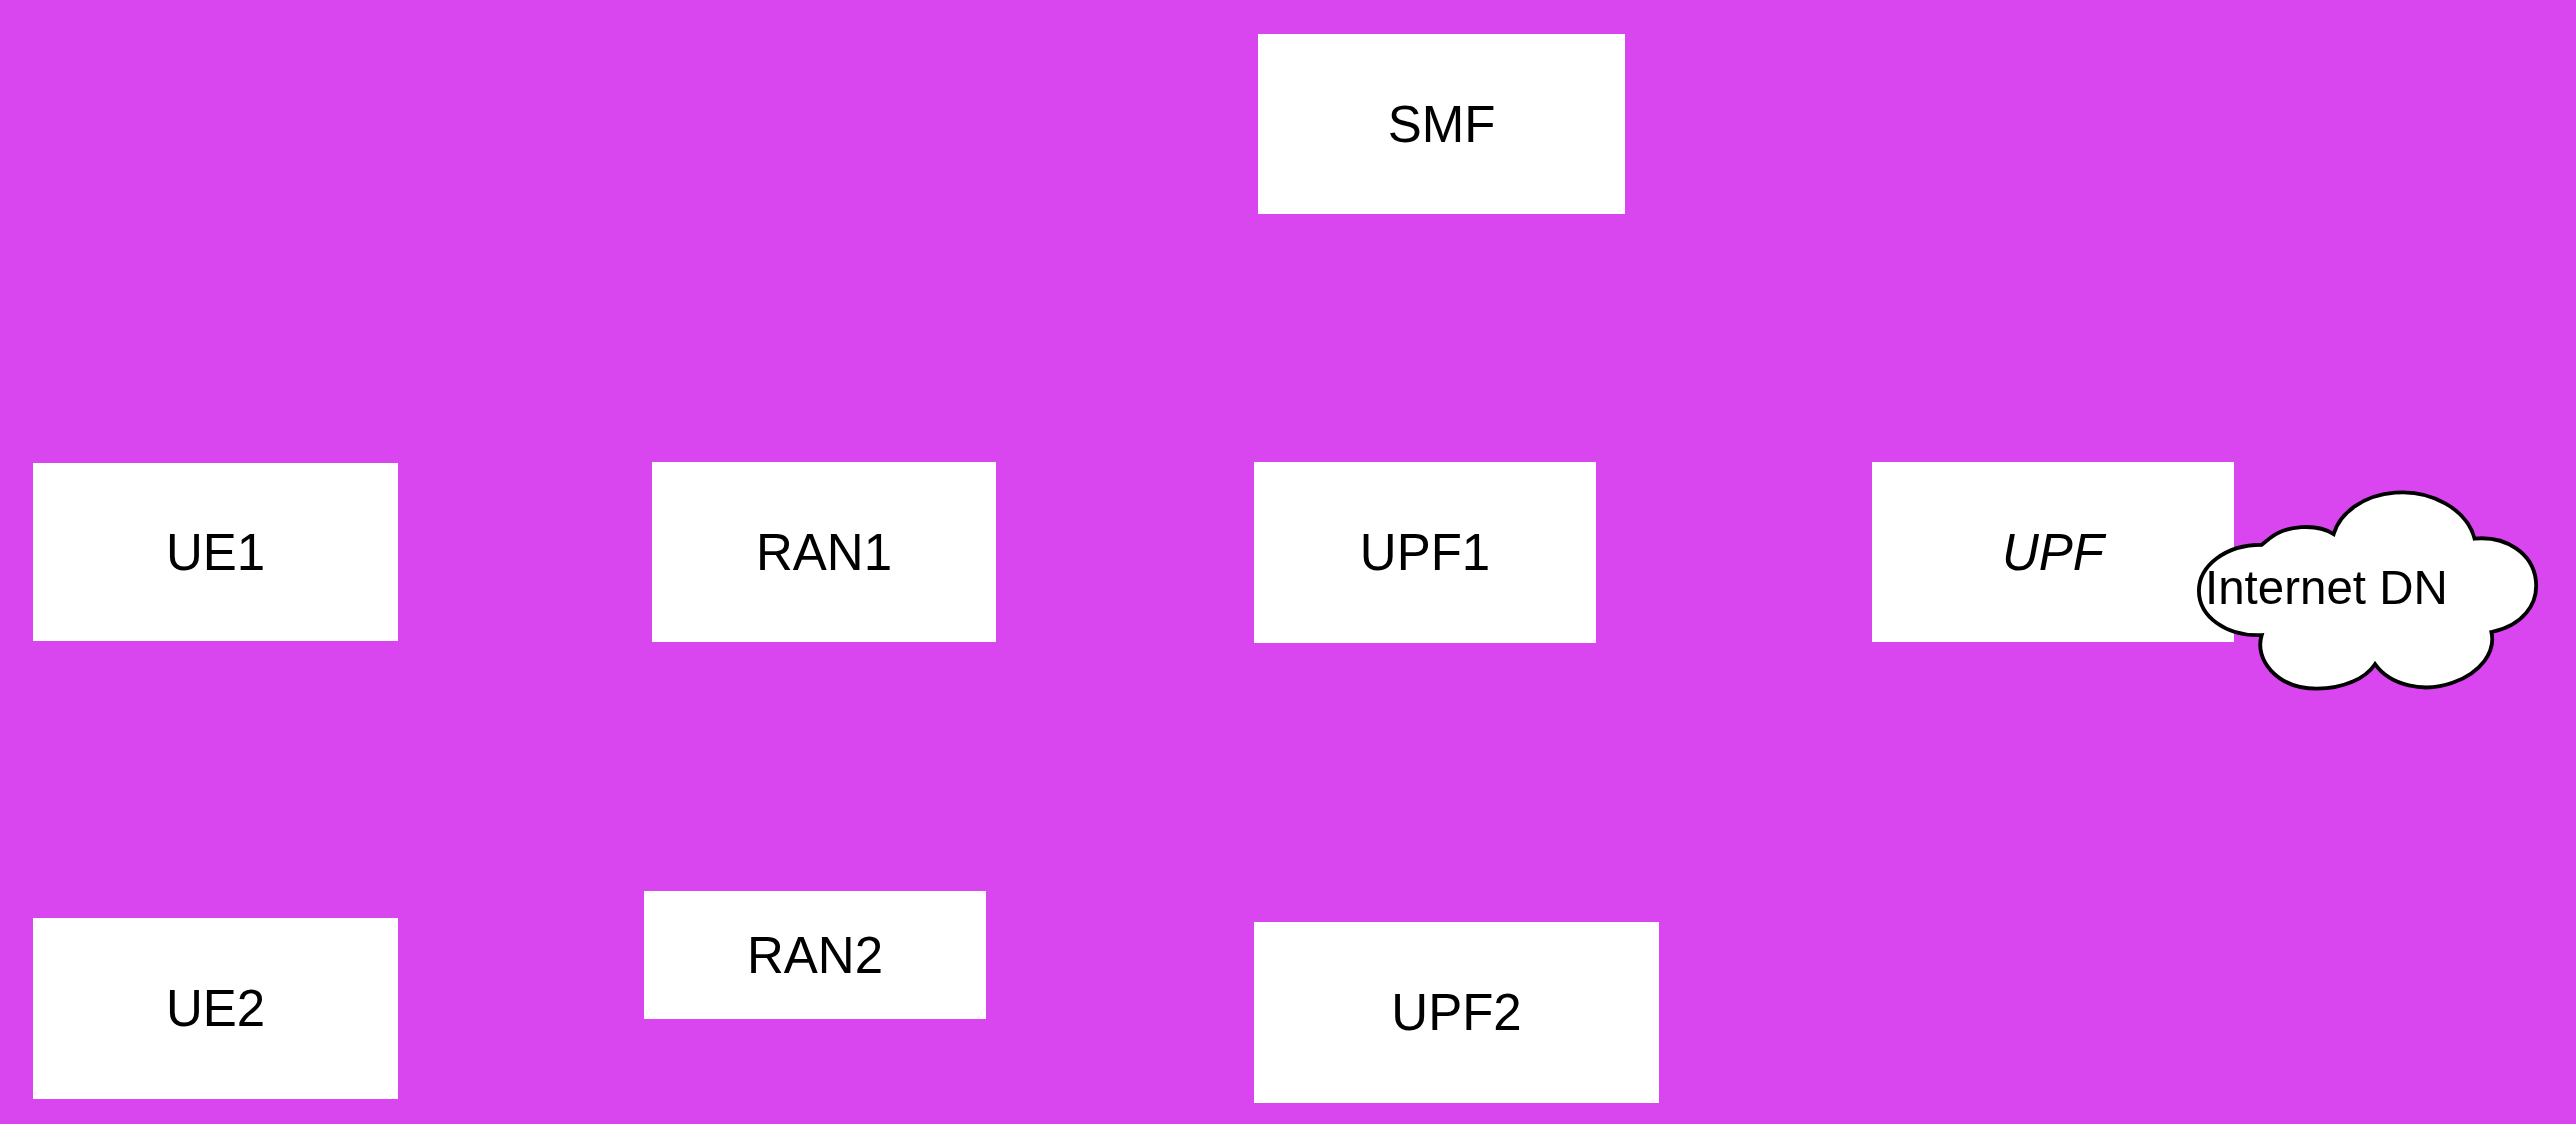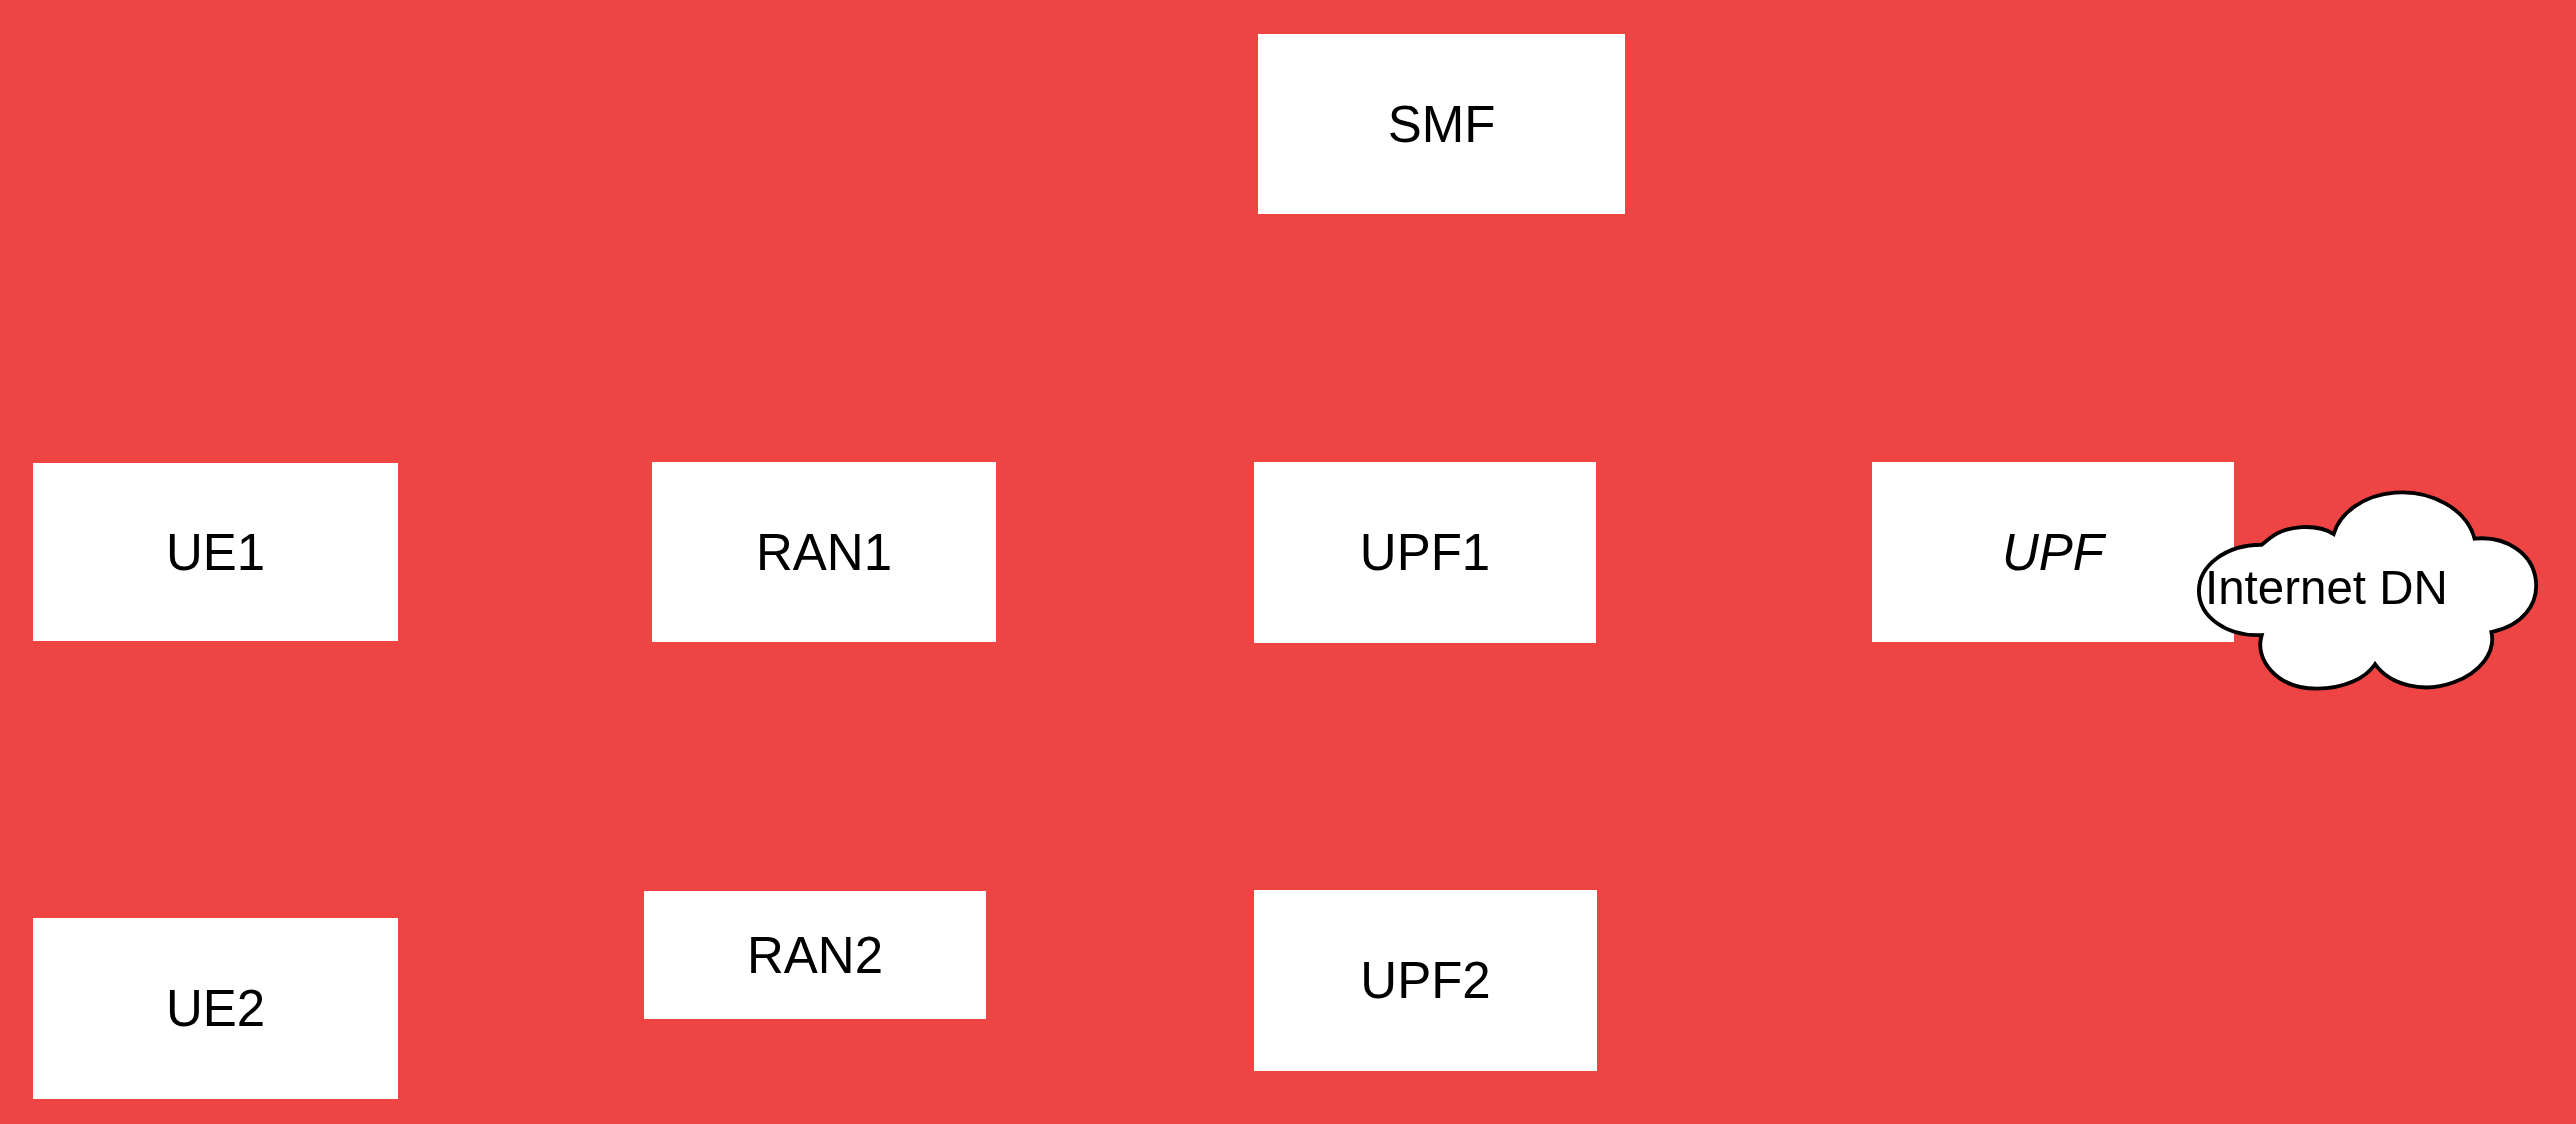"SMF" #canvas { background: #ef4444 -> #d946ef }
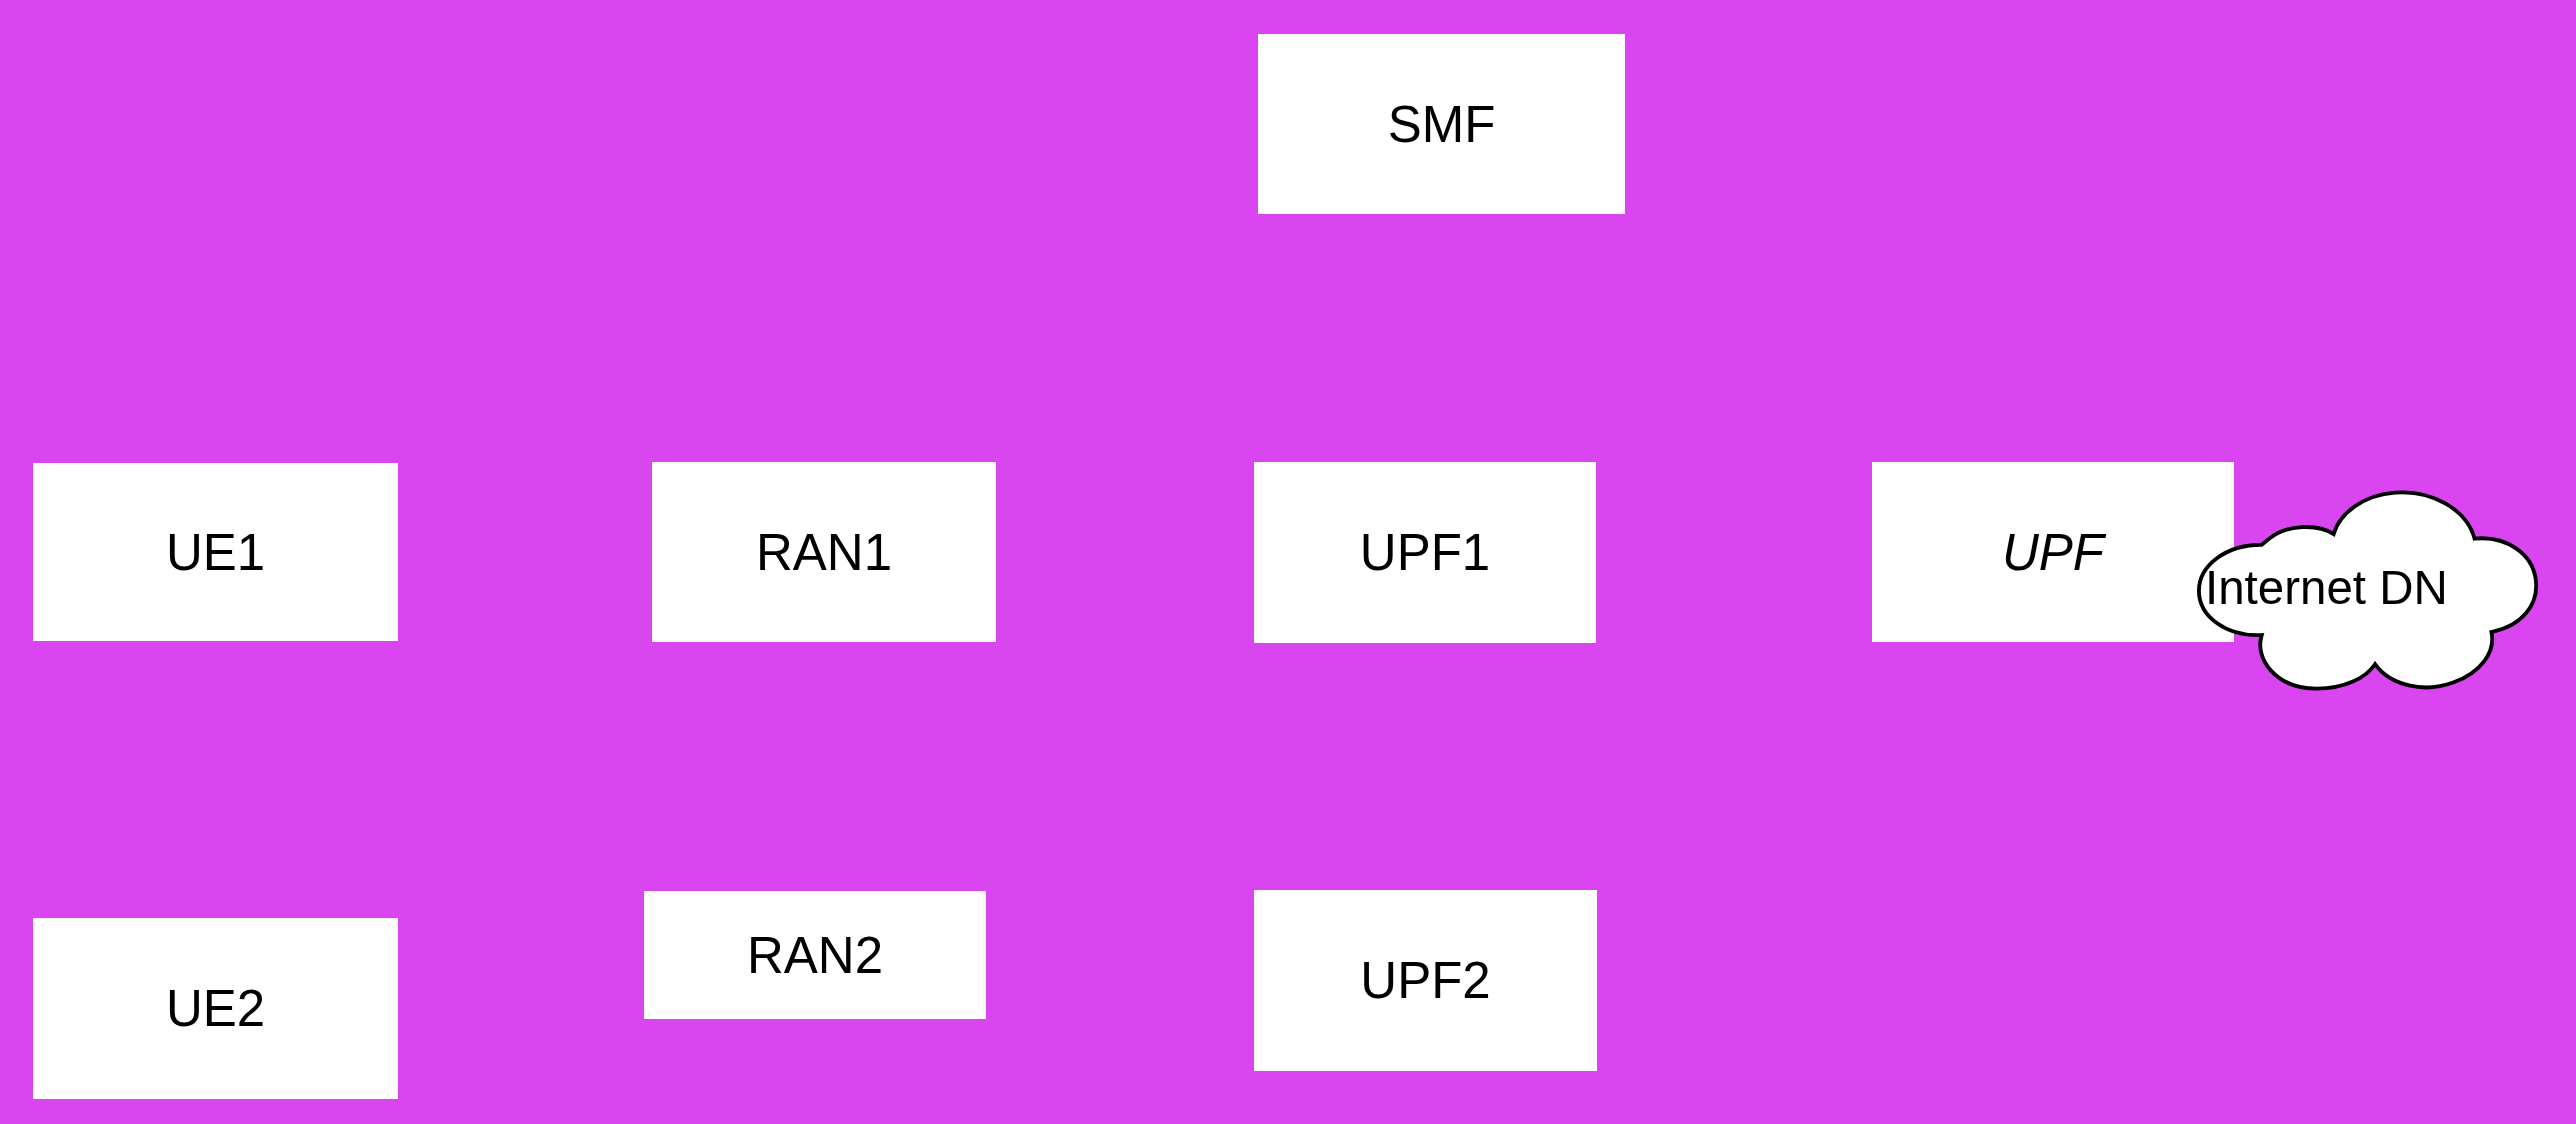"UPF2" #node-upf2 { top: 890px -> 922px; width: 343px -> 405px }
